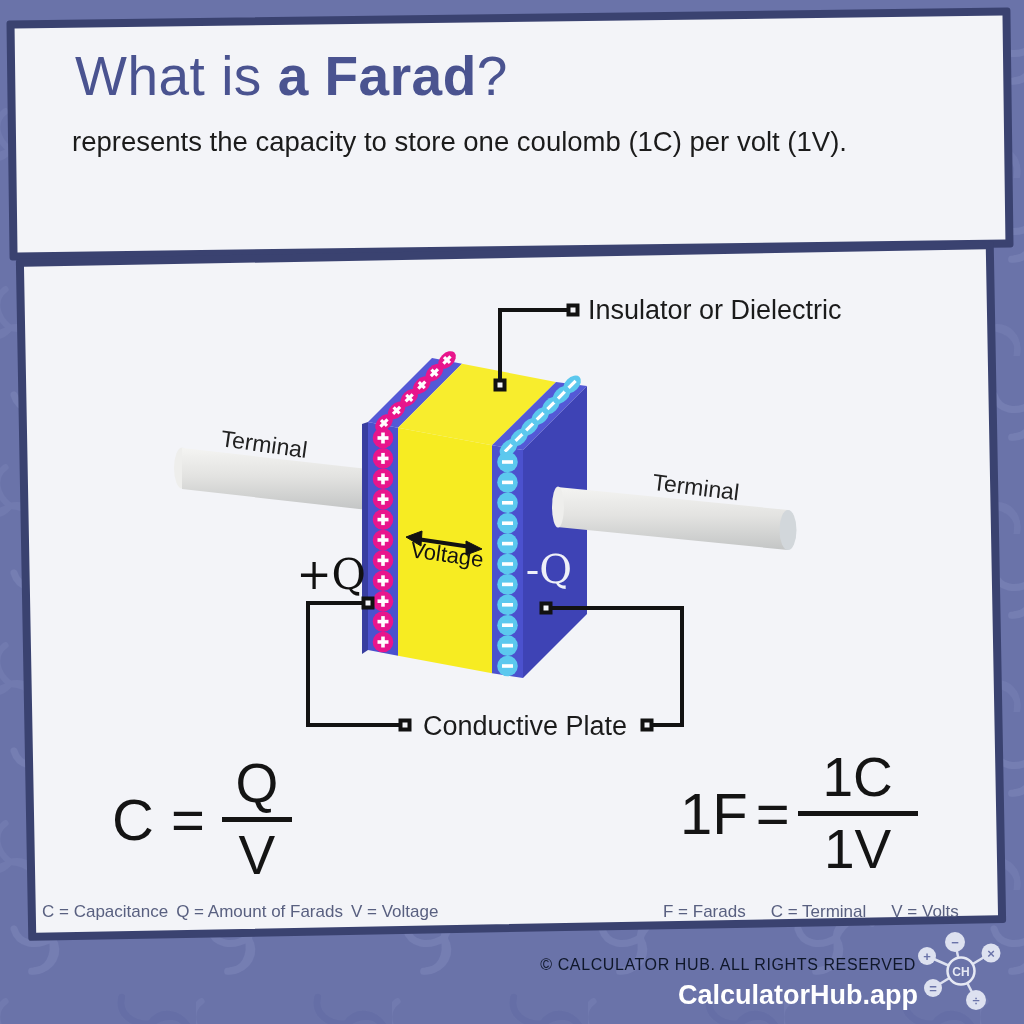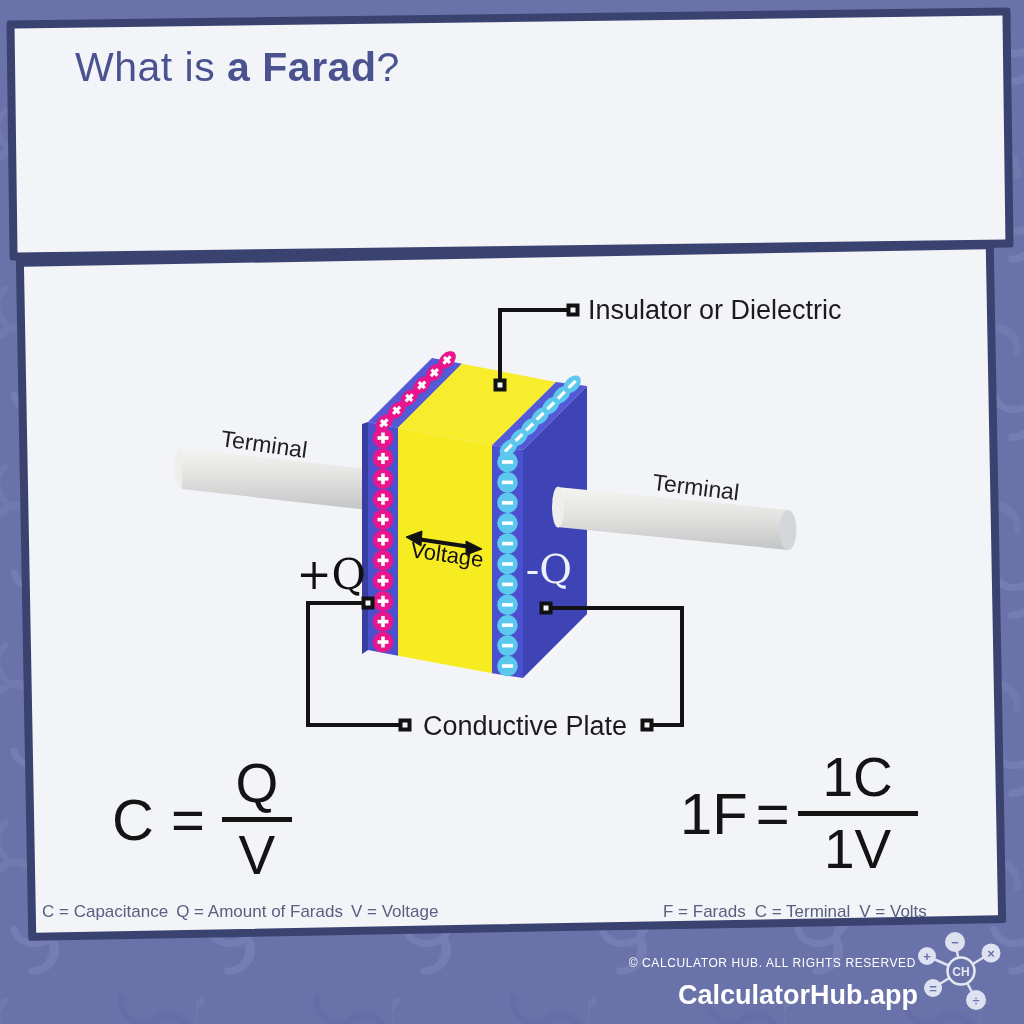"What is a Farad?" #page-title { font-size: 41px -> 55px }
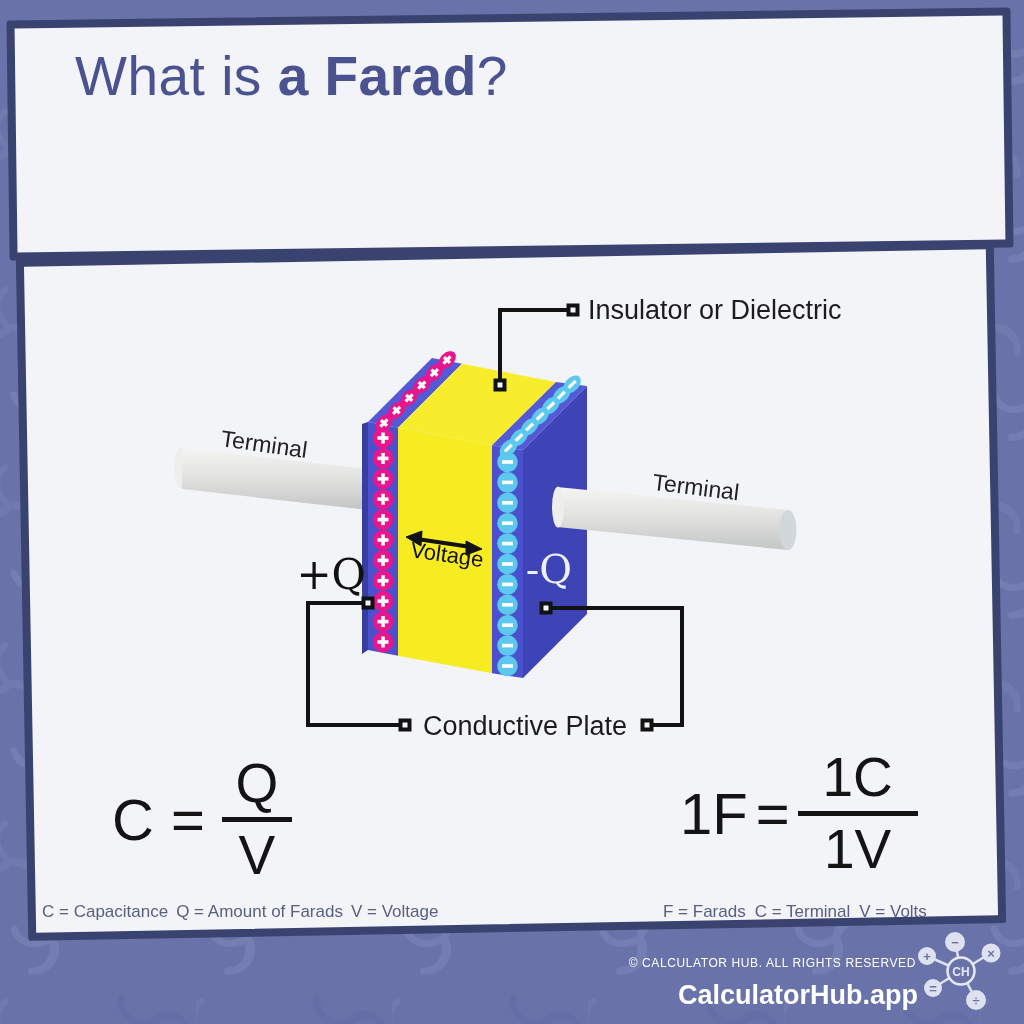"represents the capacity to store" div { html: none -> <div>represents the capacity to store one coulomb (1C) per volt (1V).</div> }
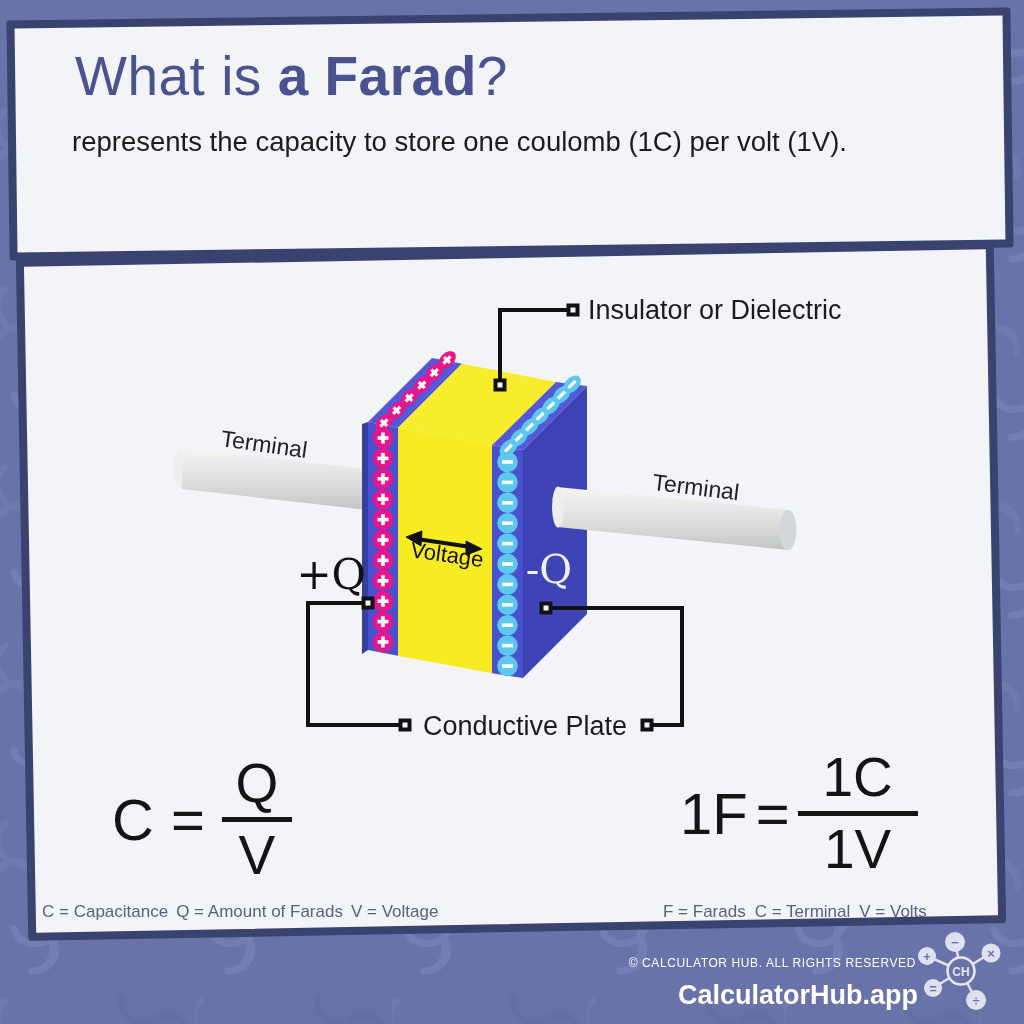"F = Farads" #legend-farad { gap: 9px -> 25px }
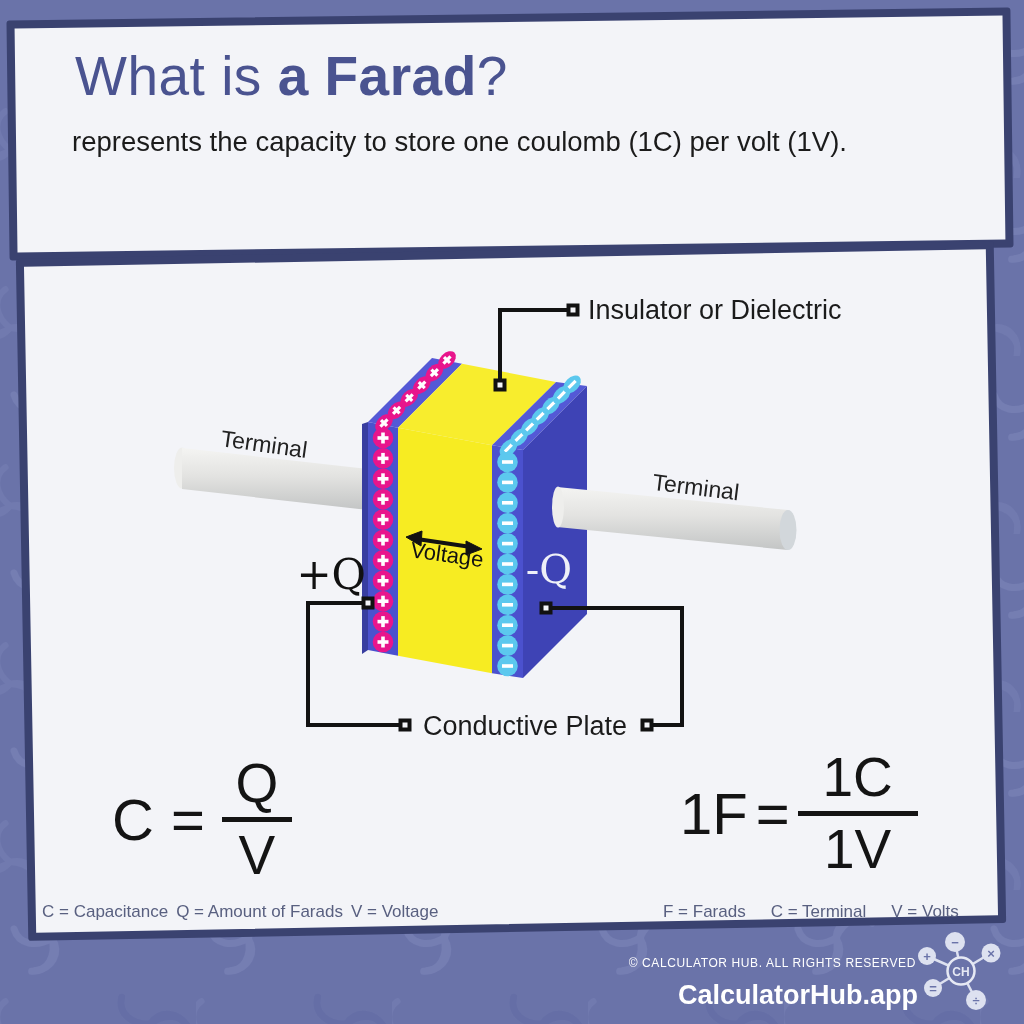"© CALCULATOR HUB. ALL RIGHTS" #footer-copyright { color: #ffffff -> #0f172a; font-size: 12px -> 16px }
